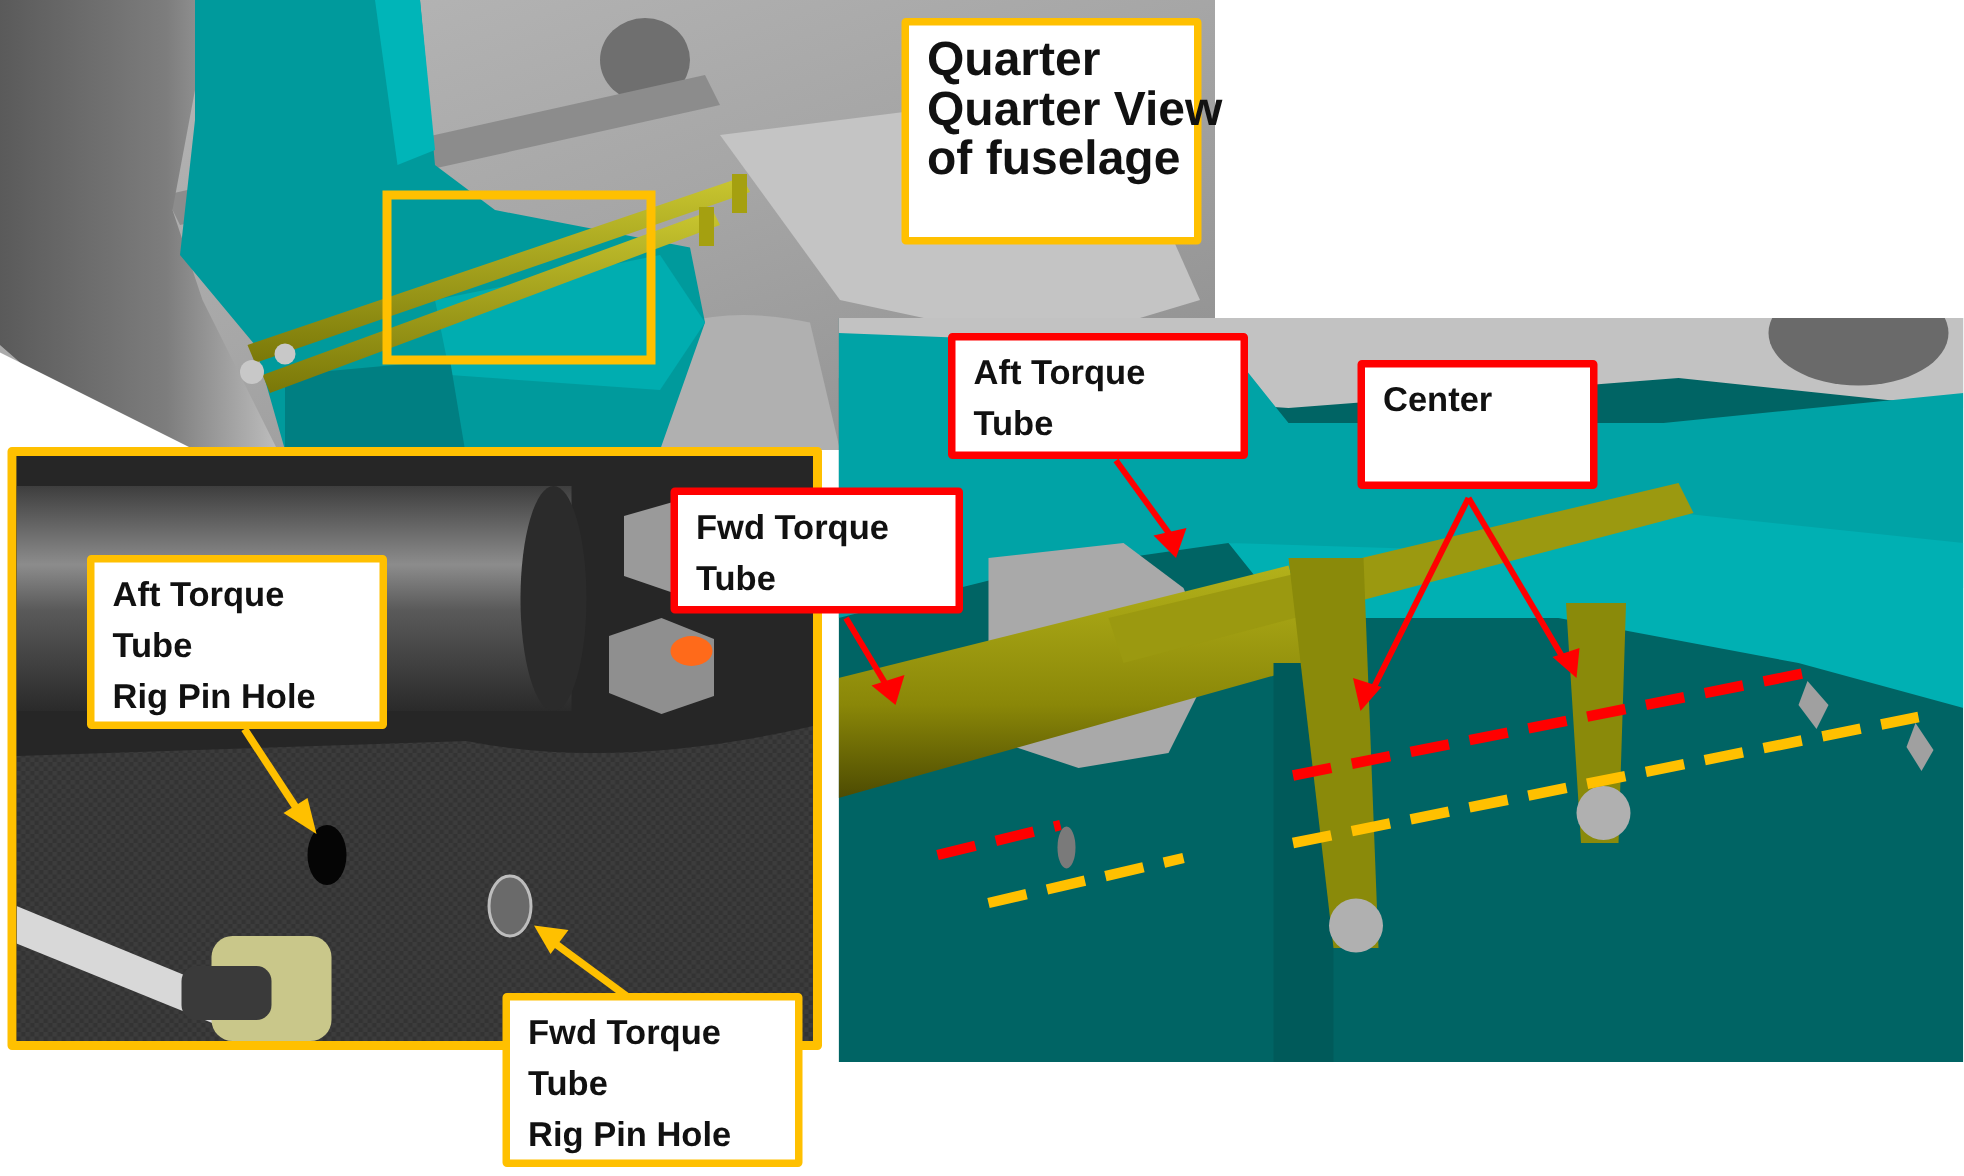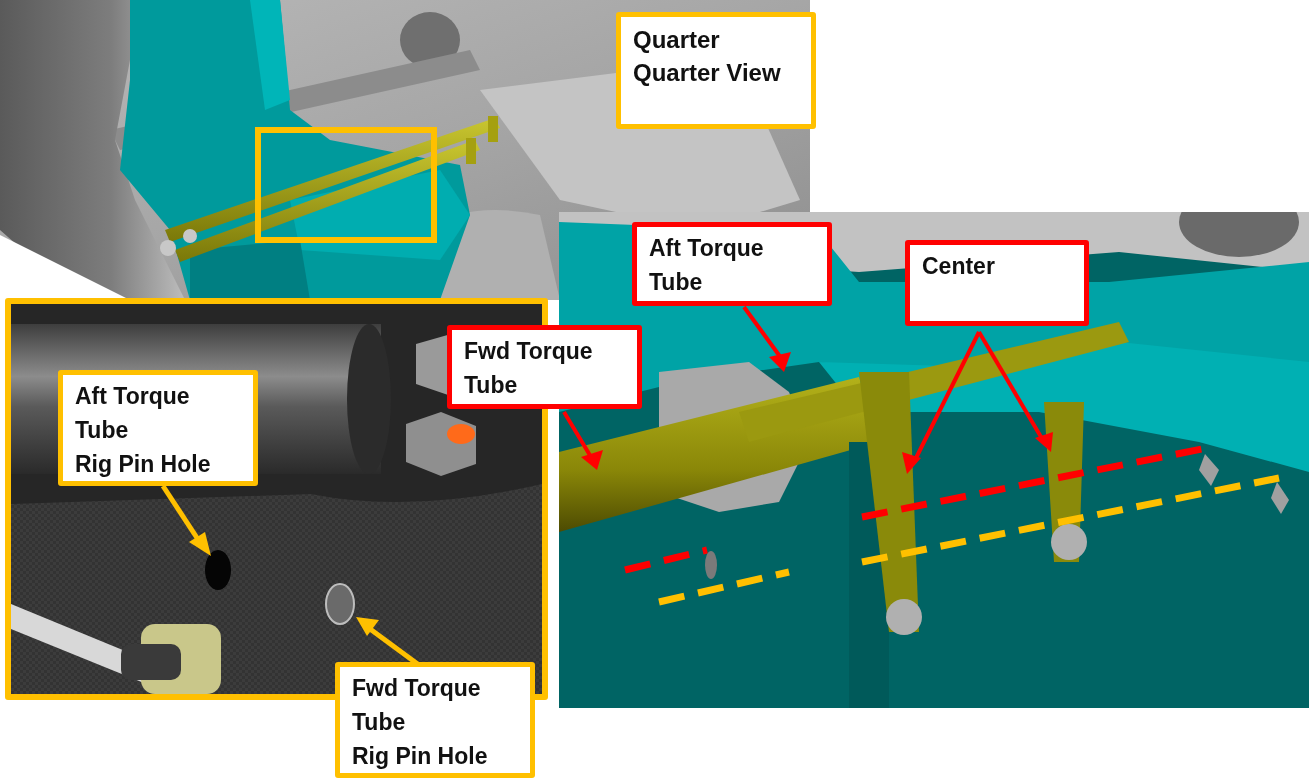"Quarter" div.label-box { font-size: 24px -> 32px; height: 117px -> 151px; margin-left: 15px -> none }
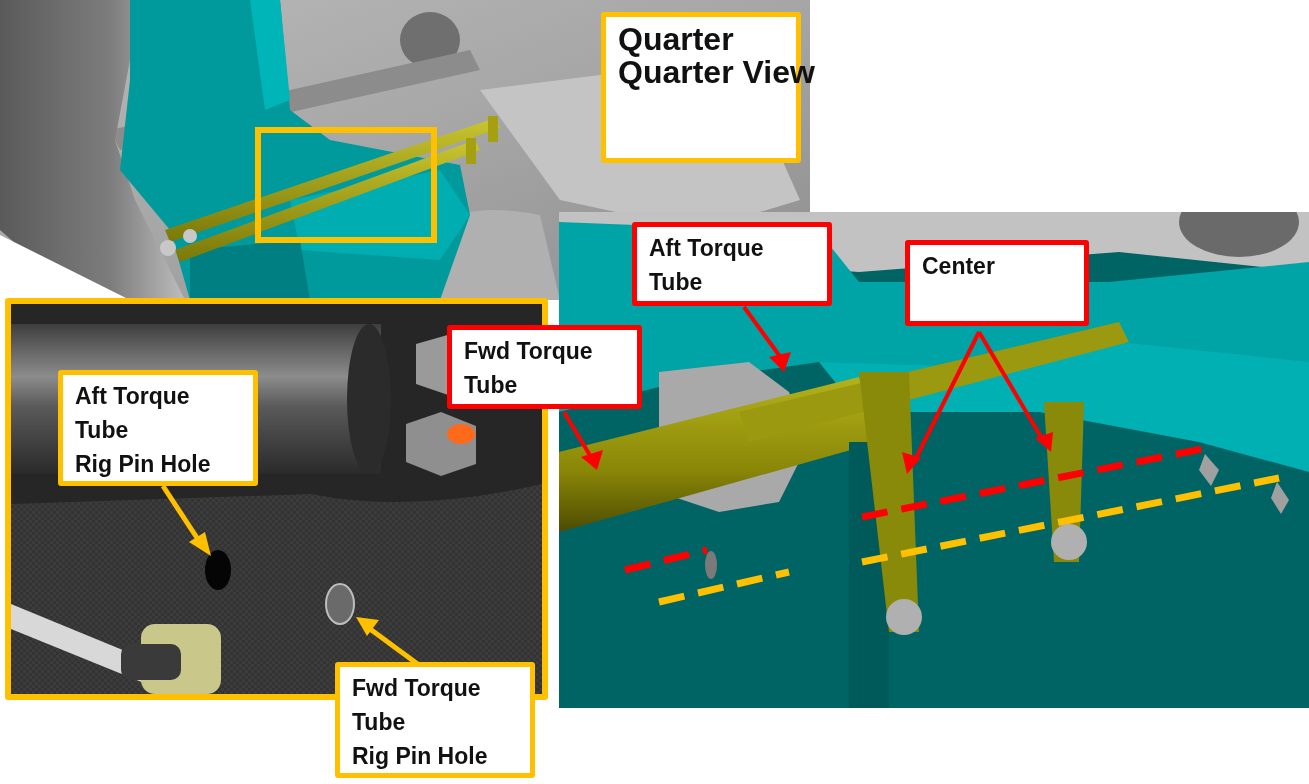"of fuselage" span { html: none -> <span>of fuselage</span> }
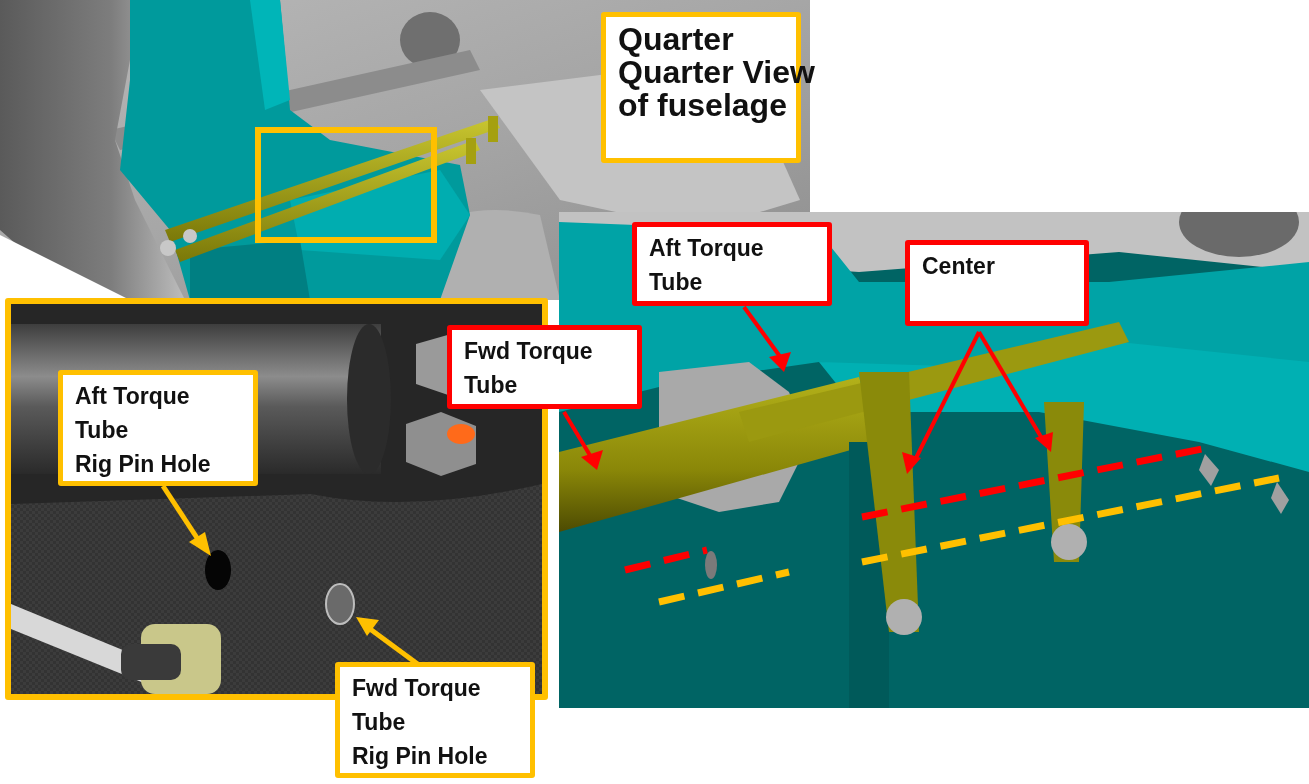"Center" div.label-box { width: 184px -> 160px }
